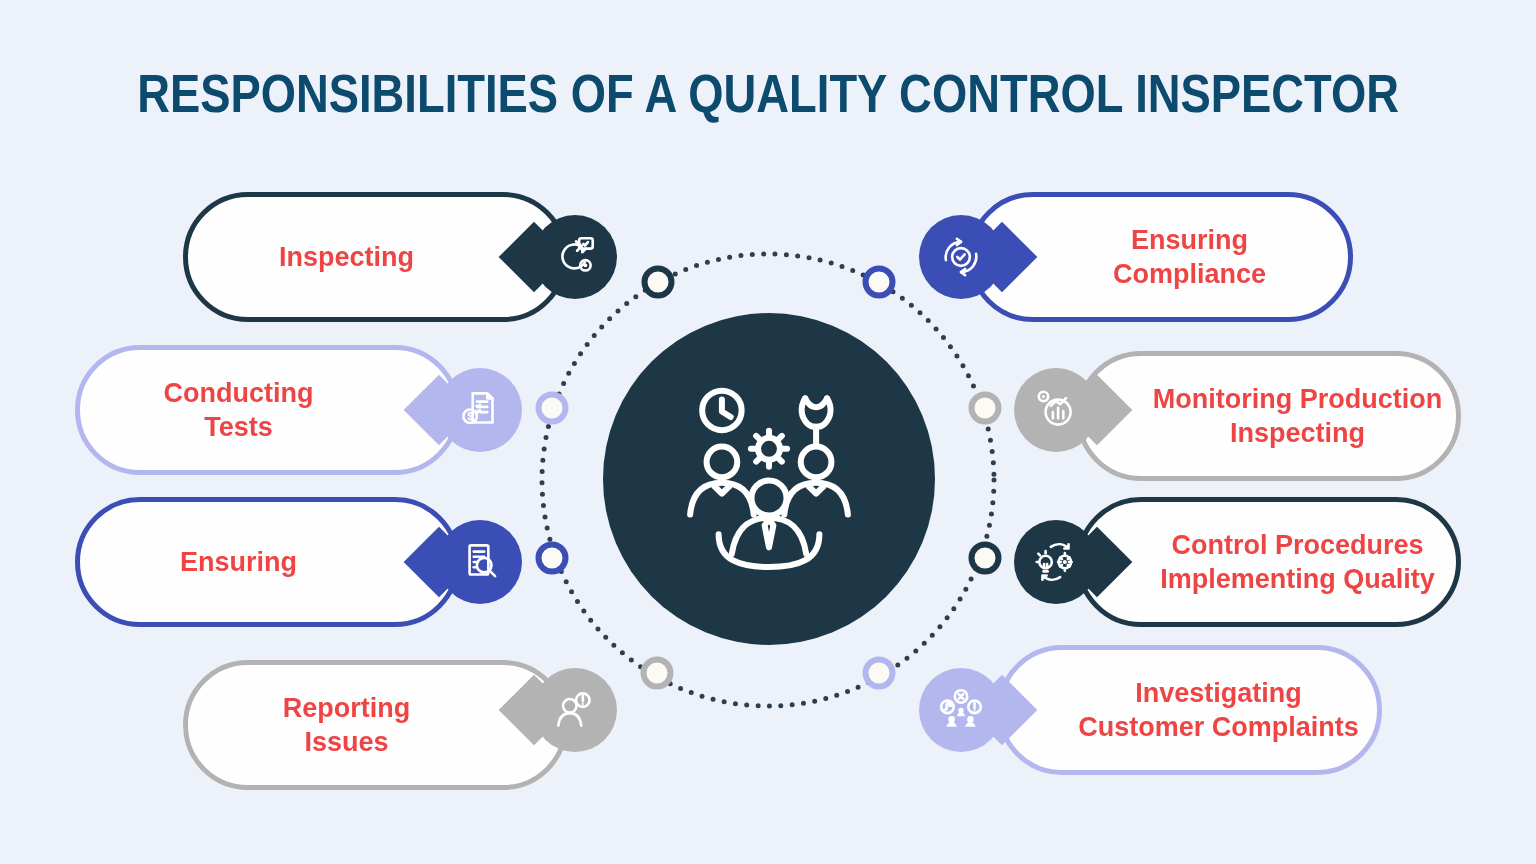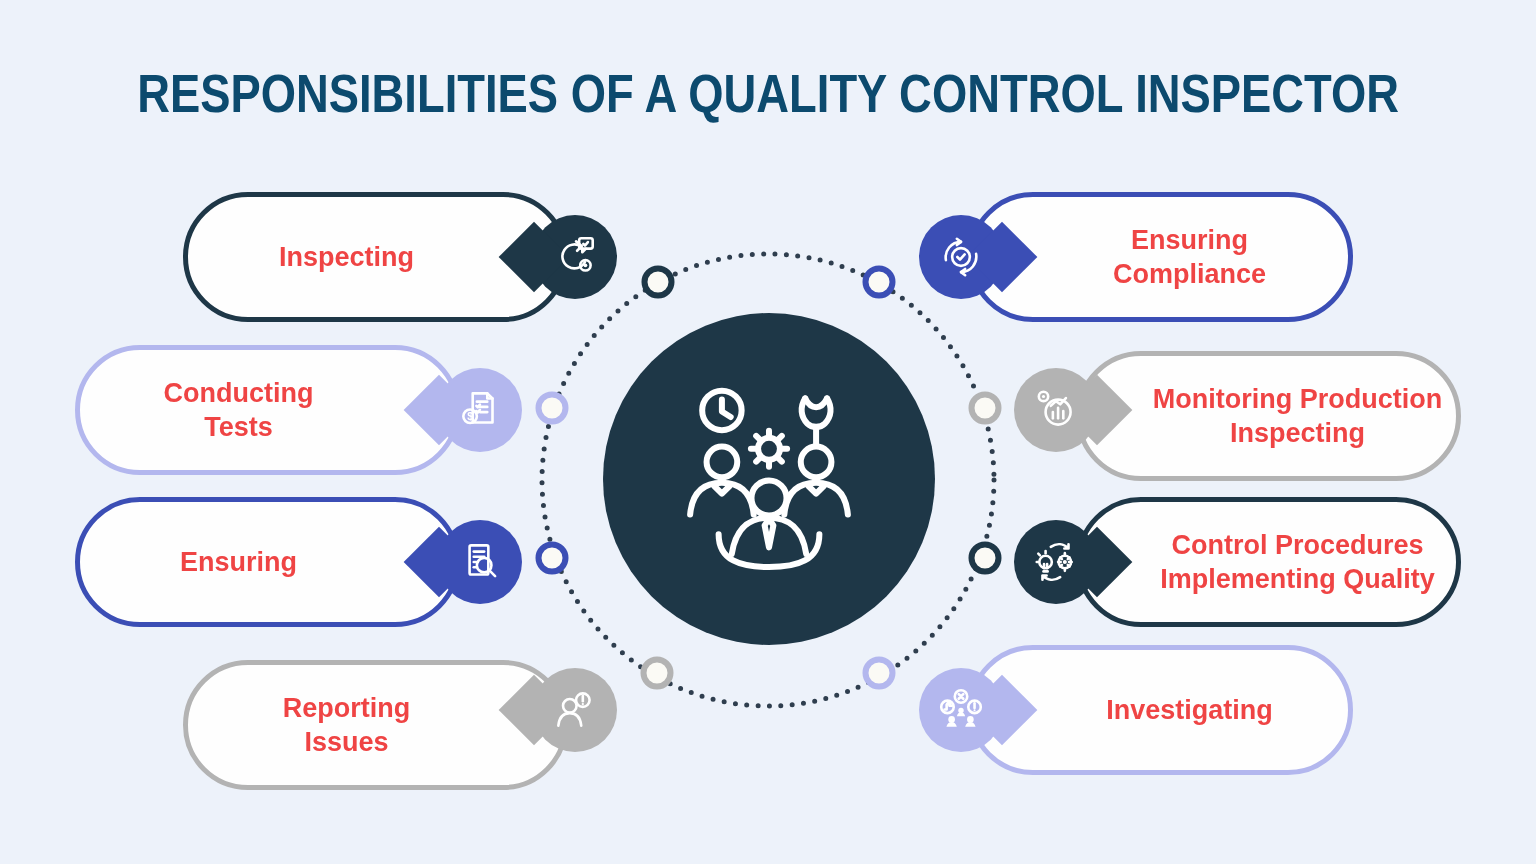"Investigating" .p7 { left: 968px -> 997px }
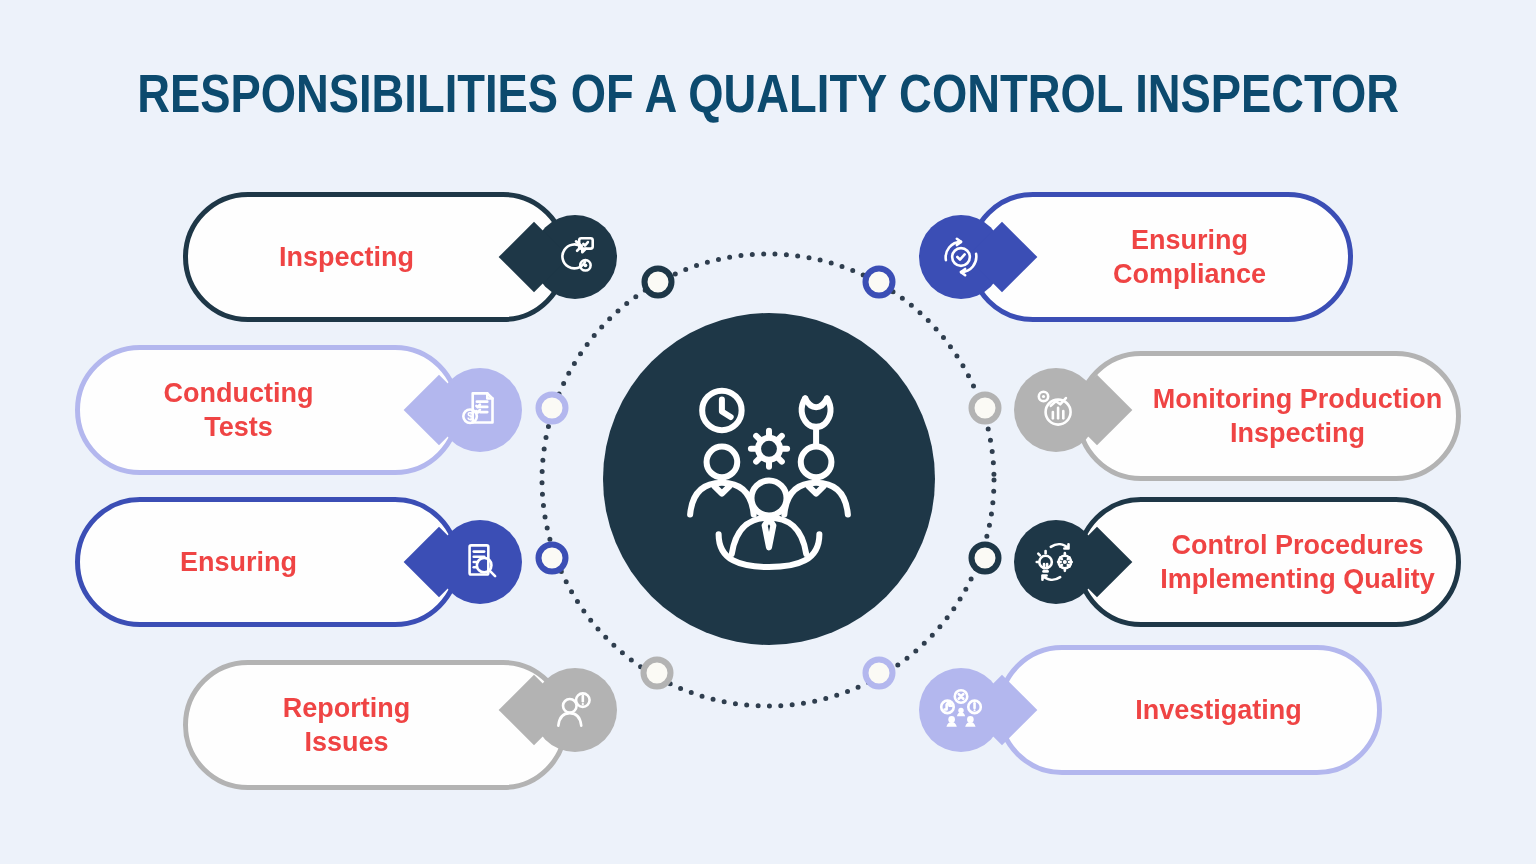"Customer Complaints" div.pill-line { html: none -> <div>Customer Complaints</div> }
